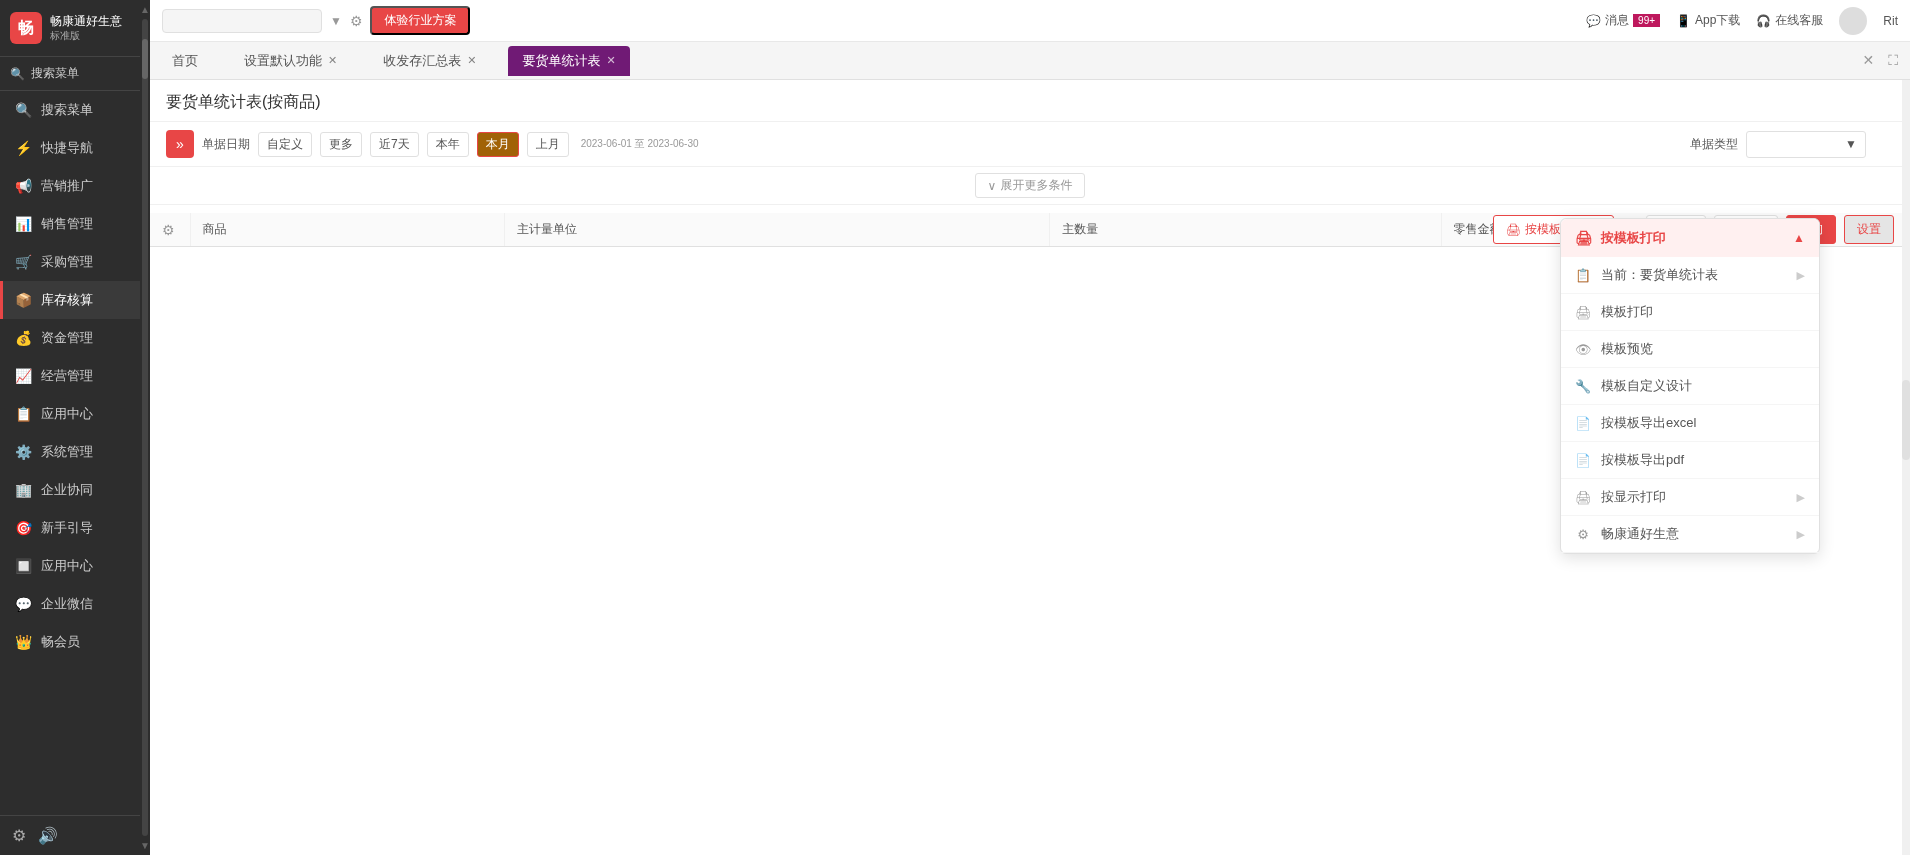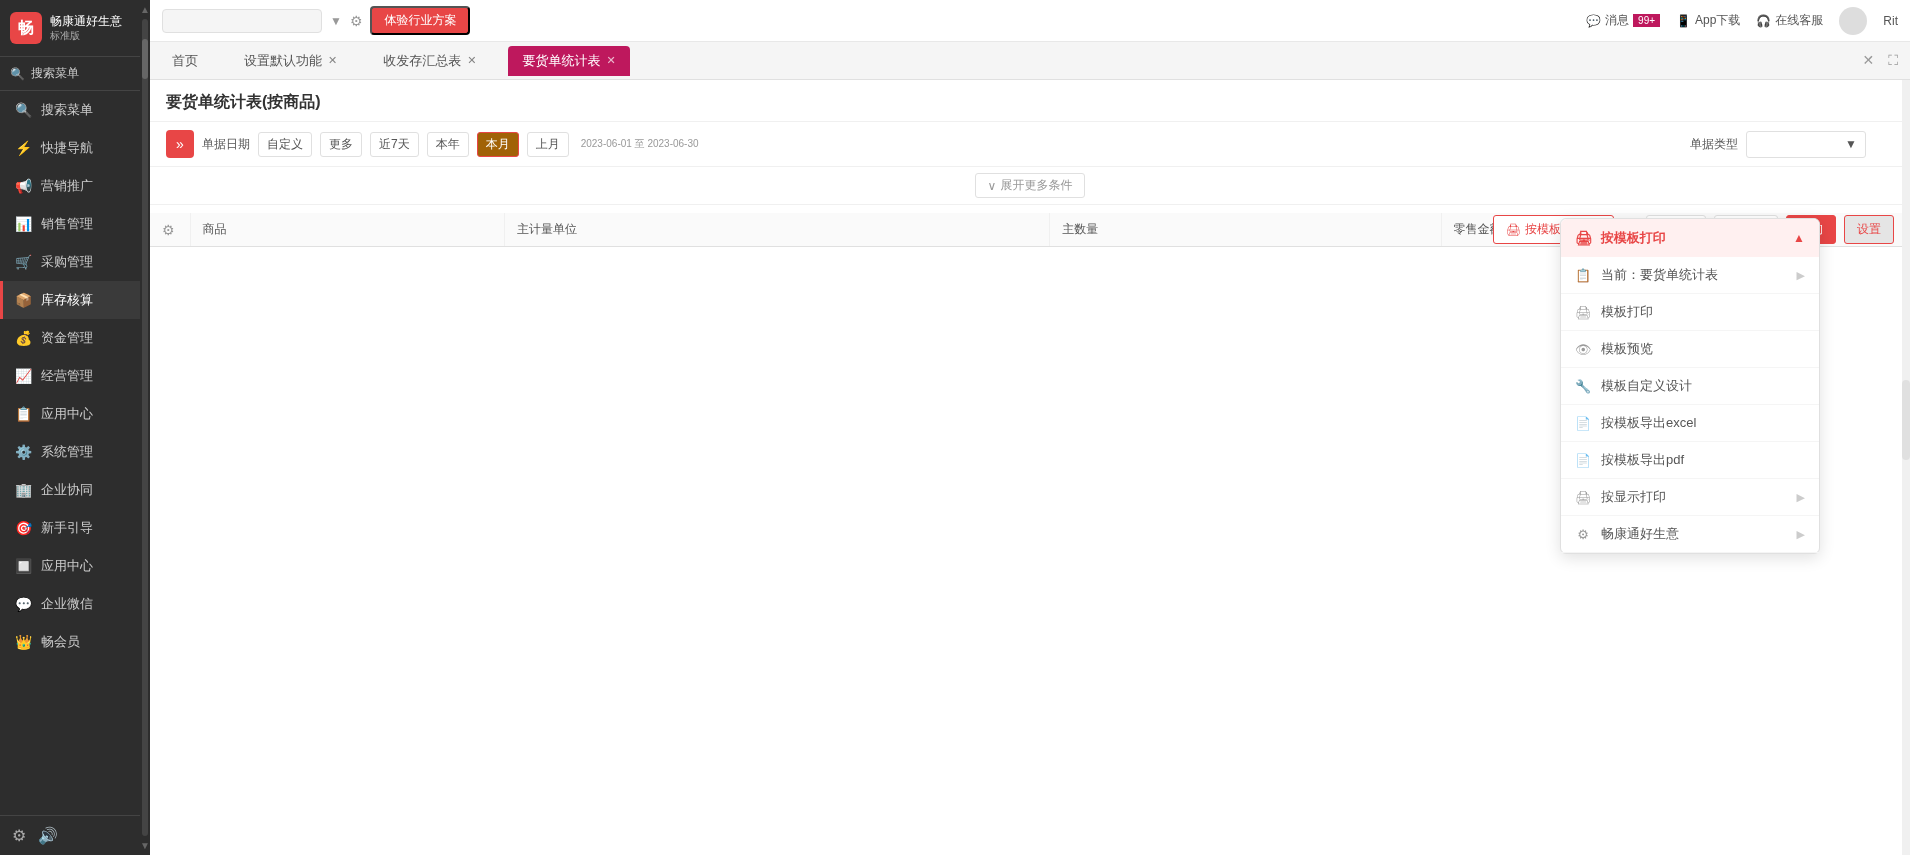"要货单统计表" .tab.active { background: #be185d -> #701a75 }
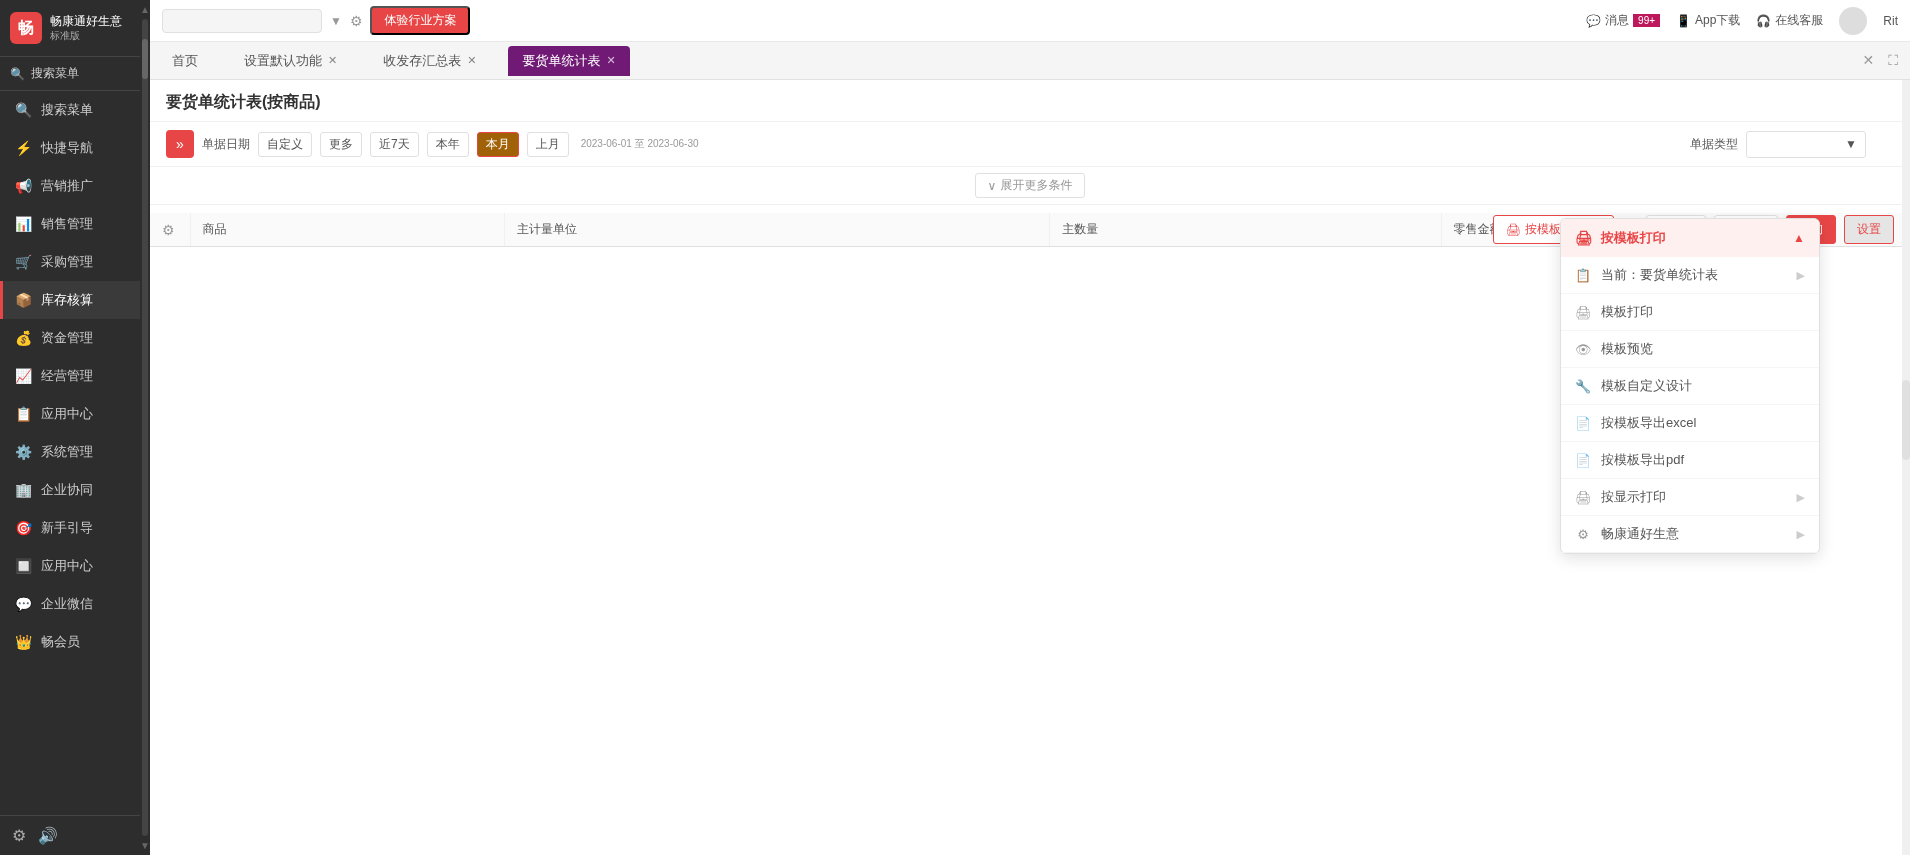"要货单统计表(按商品)" .page-title { font-weight: bold -> normal }
